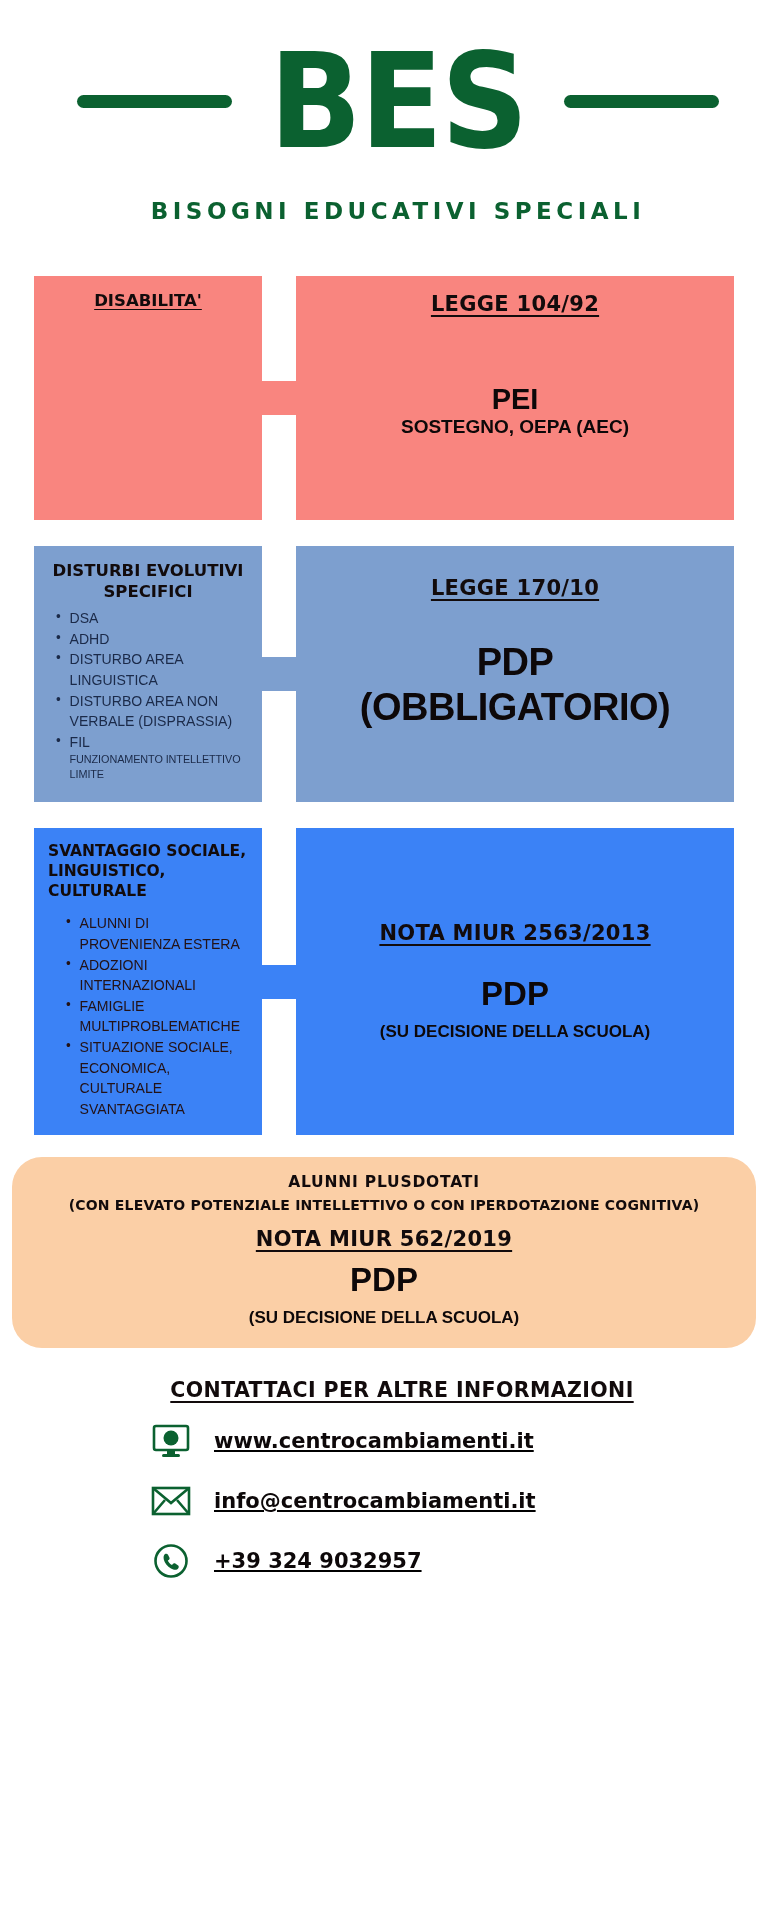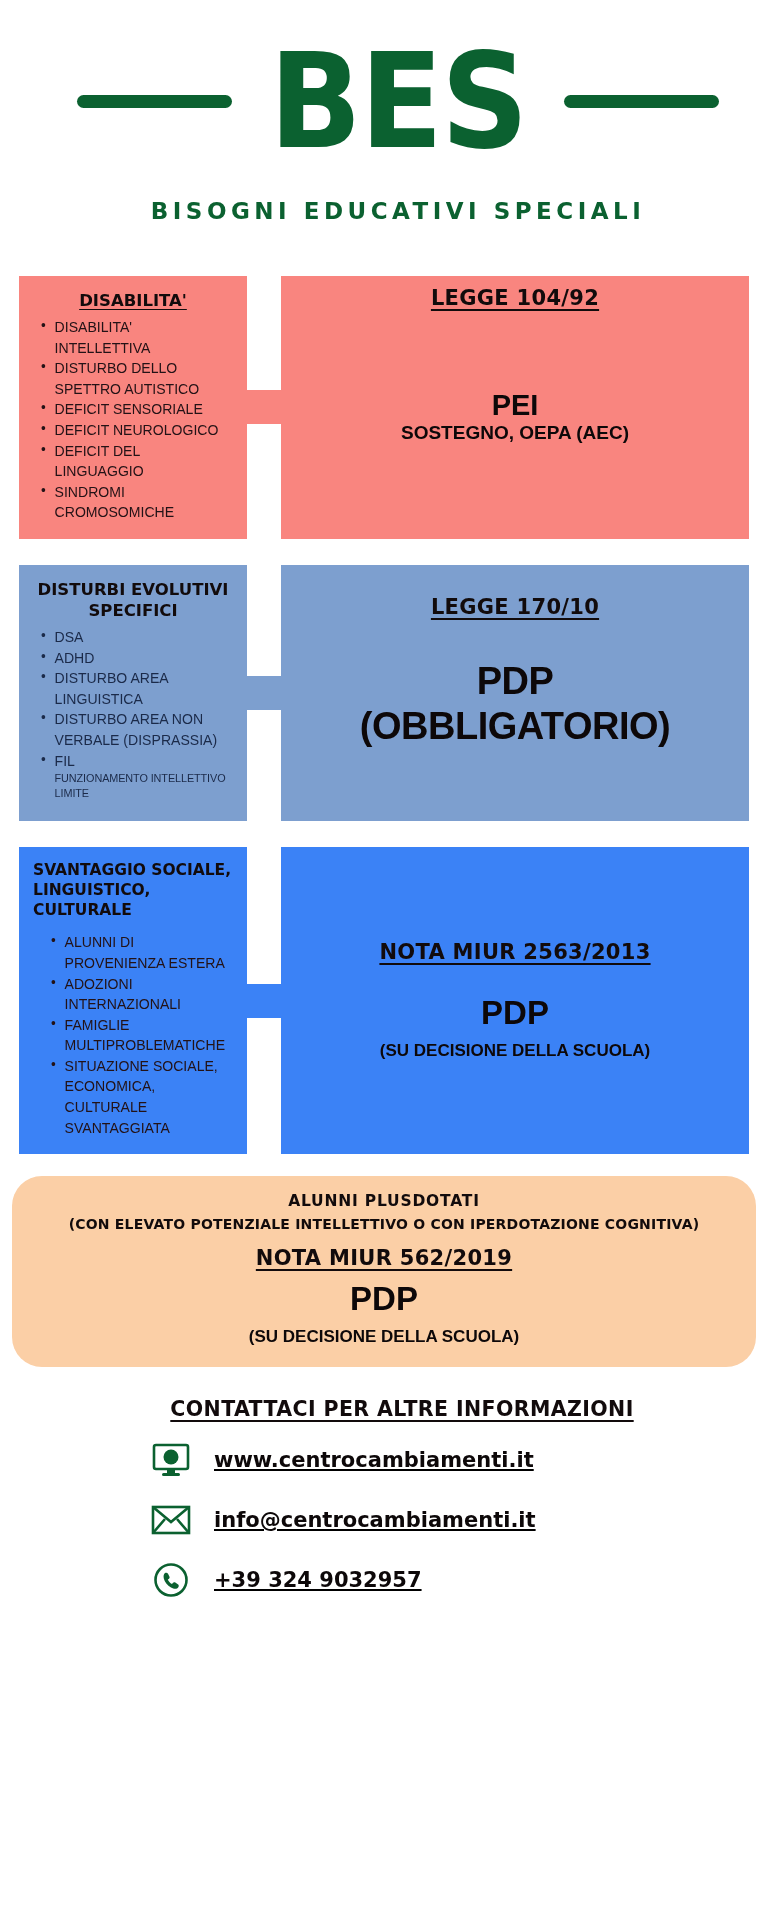"DISABILITA'" .row { margin: 0 19px -> 0 34px }
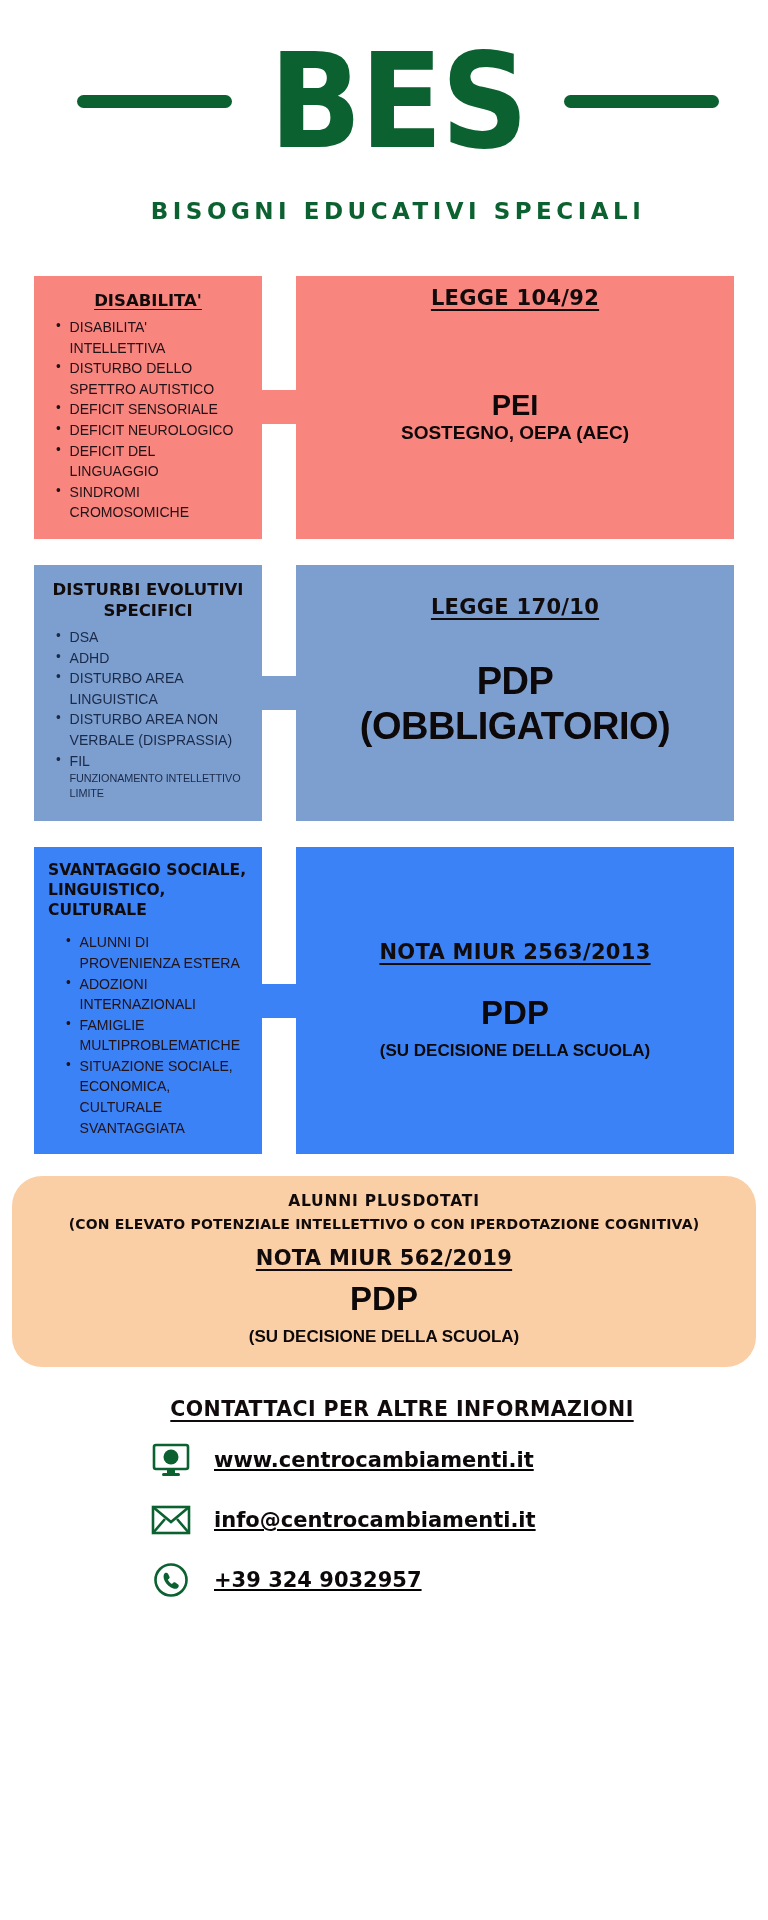"LEGGE 104/92" div.right-box { padding-top: 10px -> 16px }
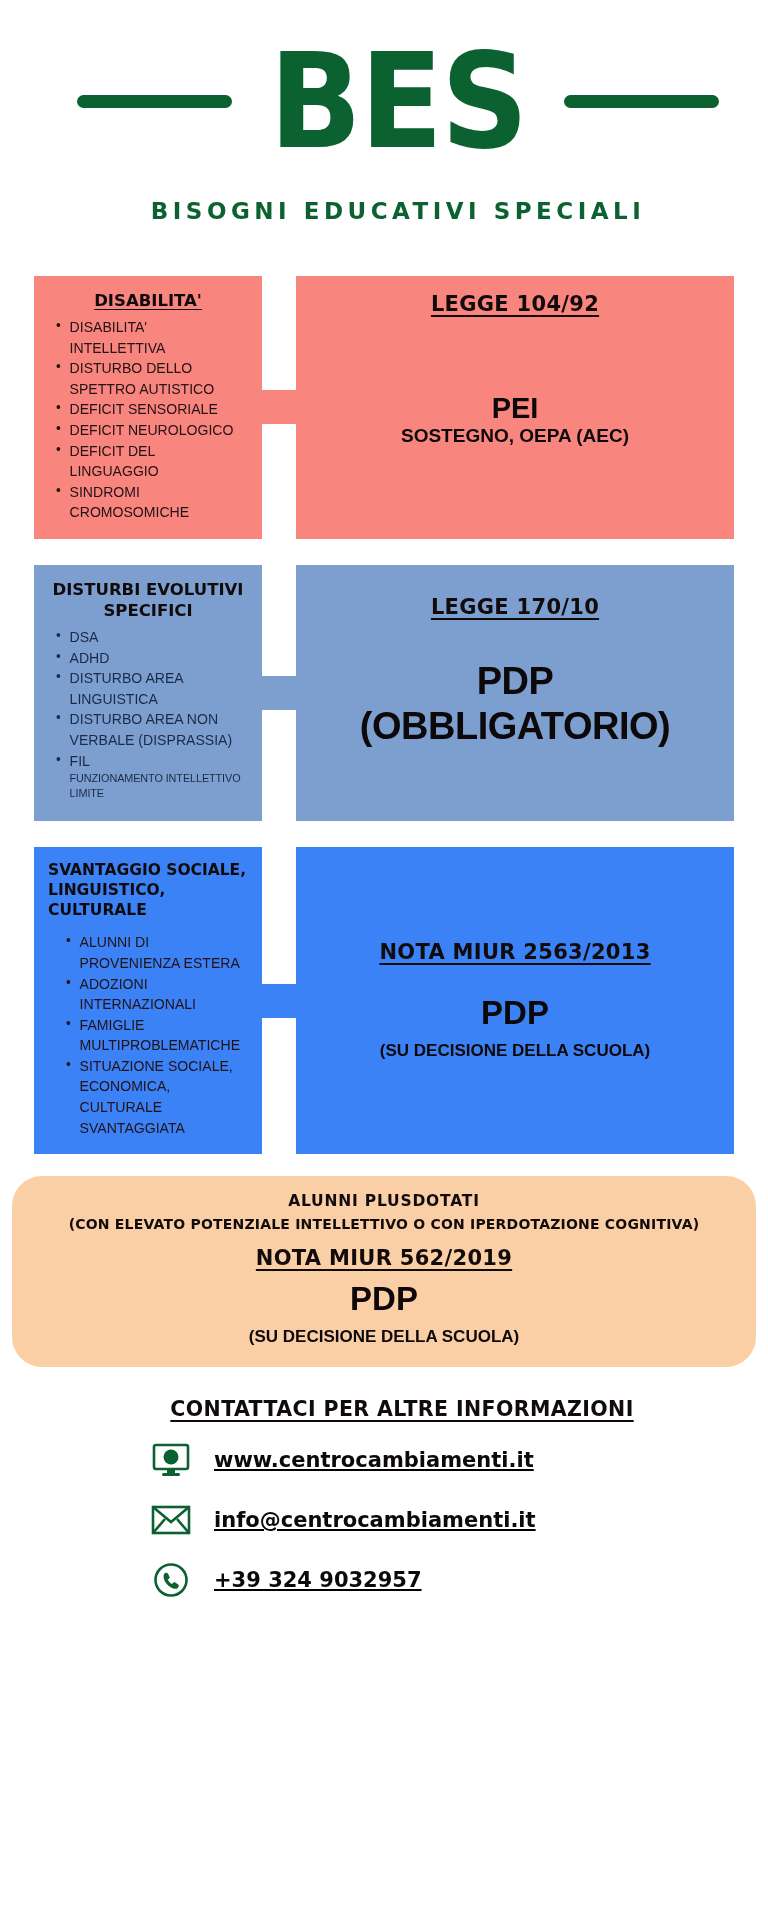"DISABILITA' INTELLETTIVA" ul.items { html: <ul> <li>DISABILITA' INTELLETTIVA</li> <li>DISTURBO DELLO SPETTRO AUTISTICO</li> <li>DEFICIT SENSORIALE</li> <li>DEFICIT NEUROLOGICO</li> <li>DEFICIT DEL LINGUAGGIO</li> <li>SINDROMI CROMOSOMICHE</li> </ul> -> none }
